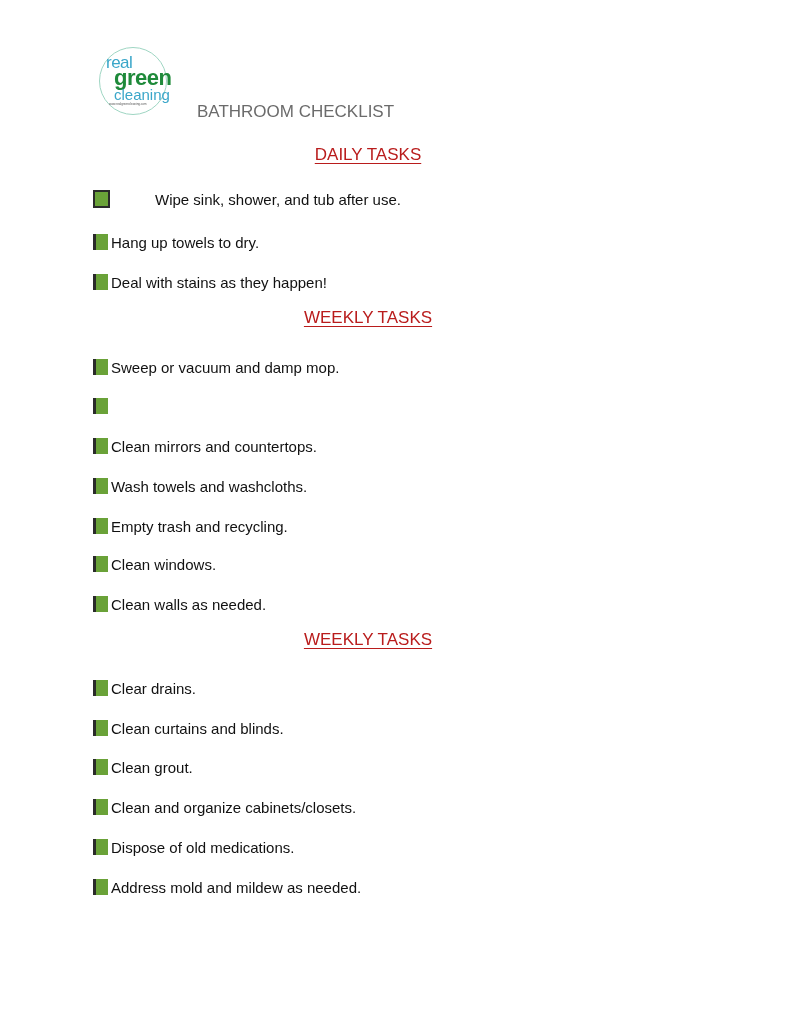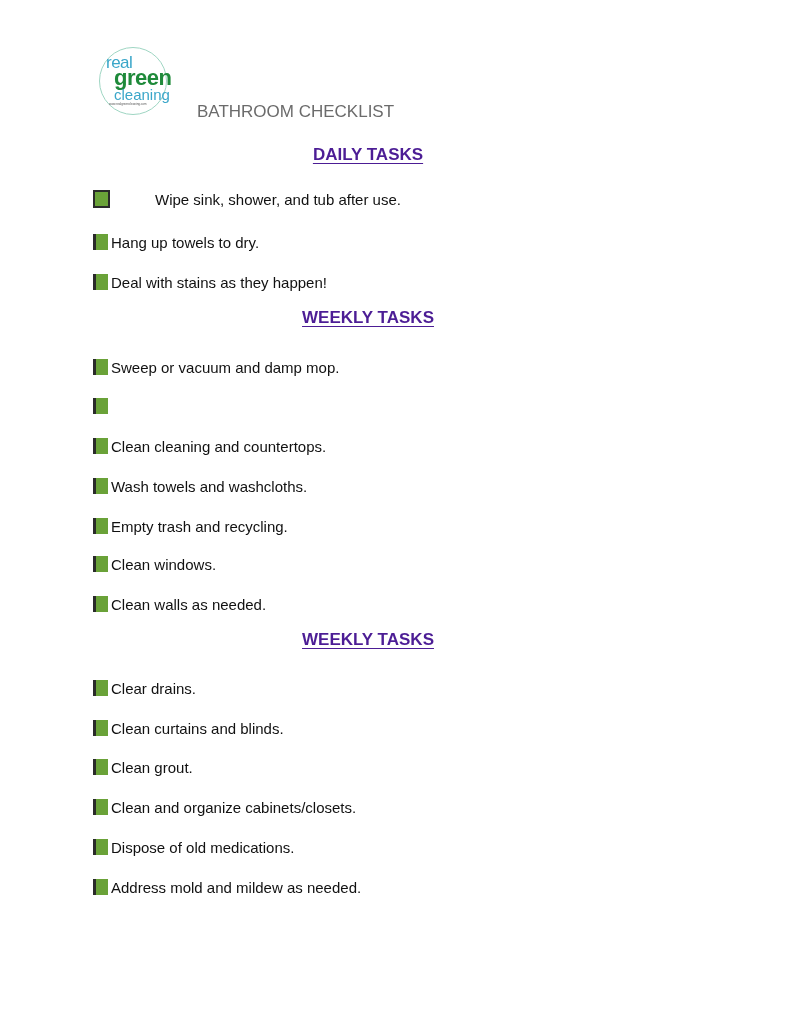"DAILY TASKS" .section-title { color: #4c1d95 -> #b91c1c; font-weight: bold -> none }
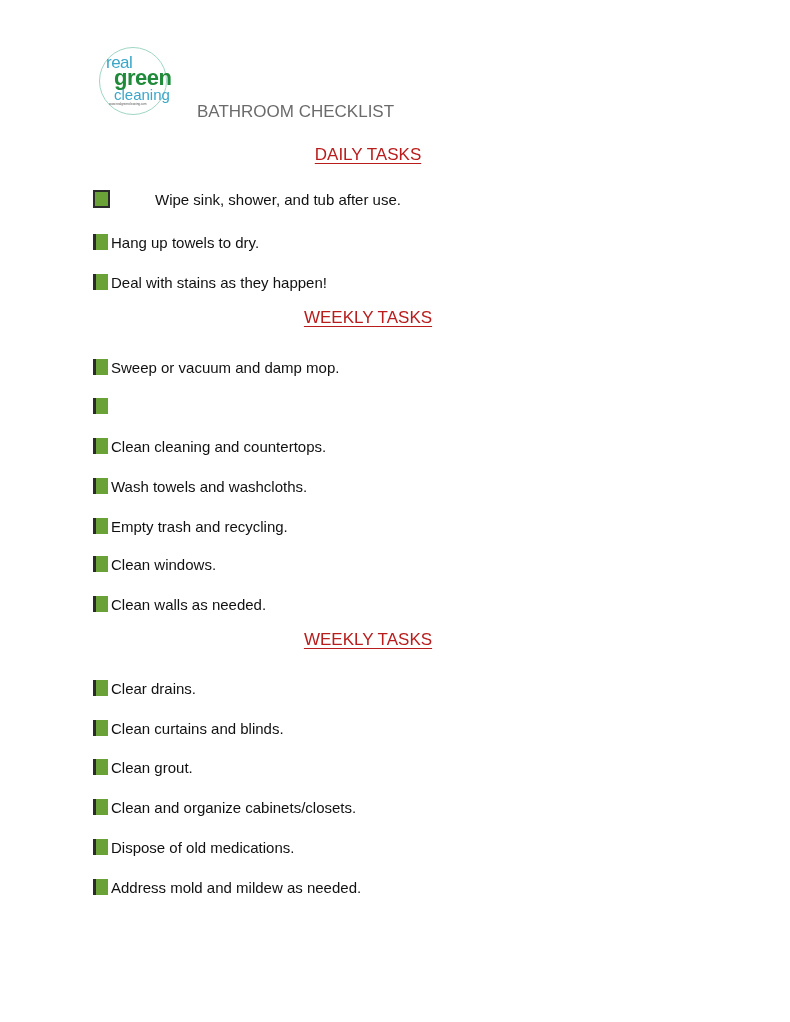"Clean cleaning and countertops." span.txt { text: cleaning -> mirrors }
